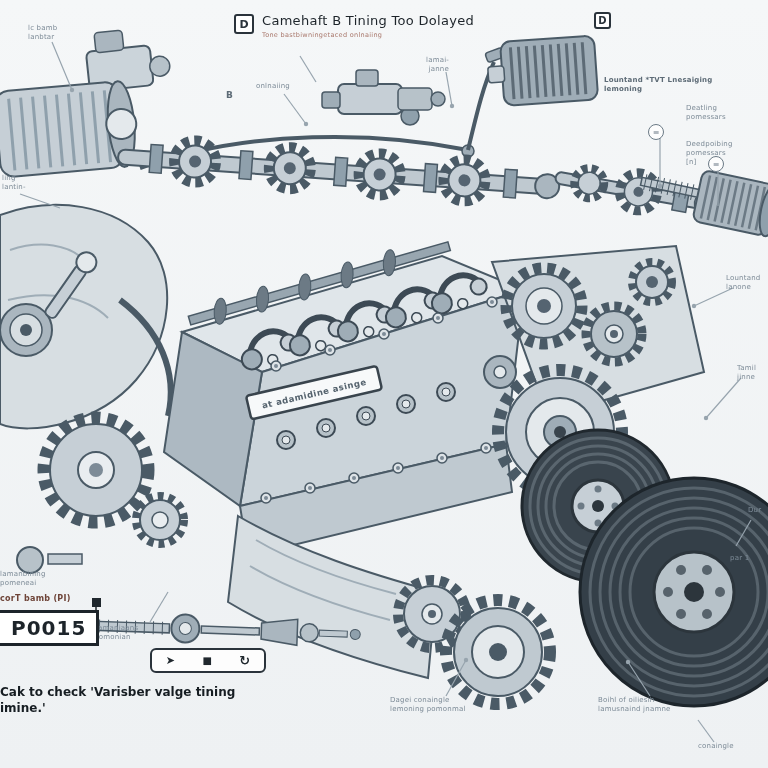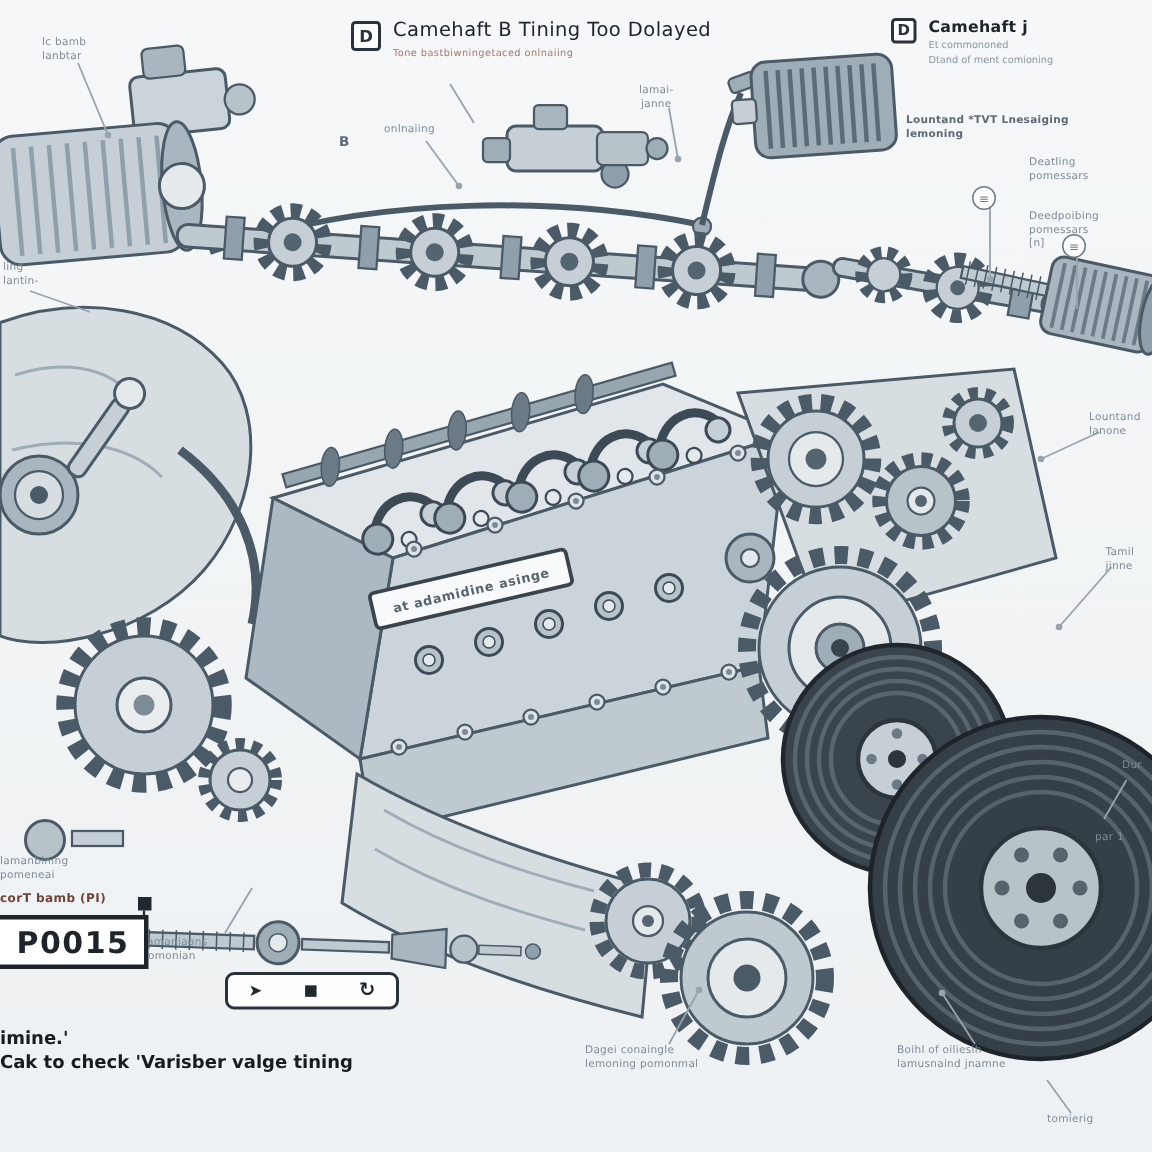"Camehaft j" div { html: <div> <div>Camehaft j</div> <div>Et commononed</div> <div>Dtand of ment comioning</div> </div> -> none }
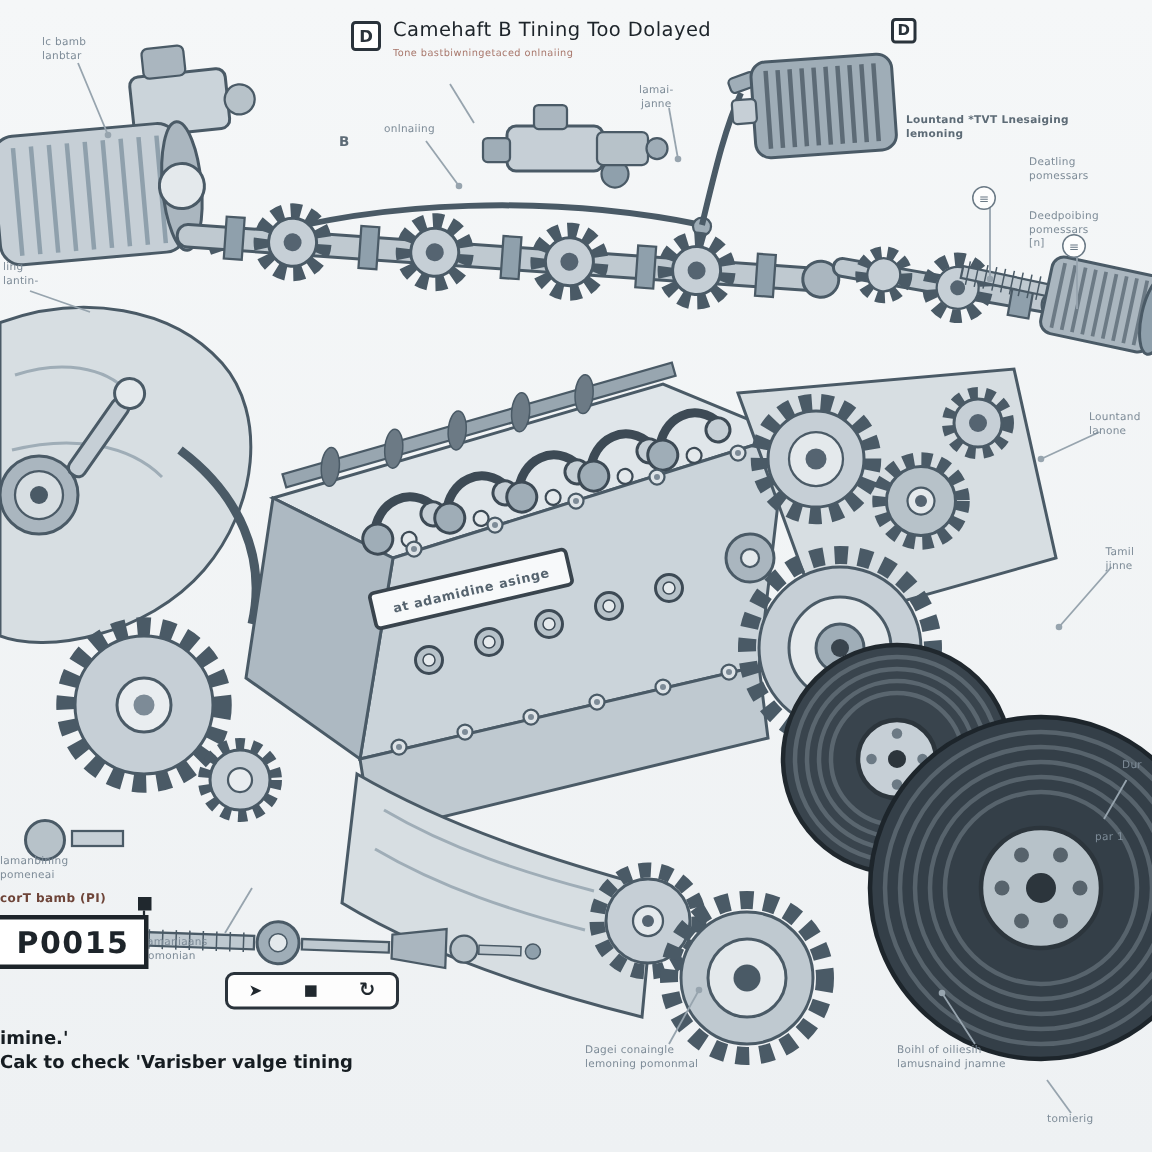"lamai-" div.lbl { text-align: center -> right }
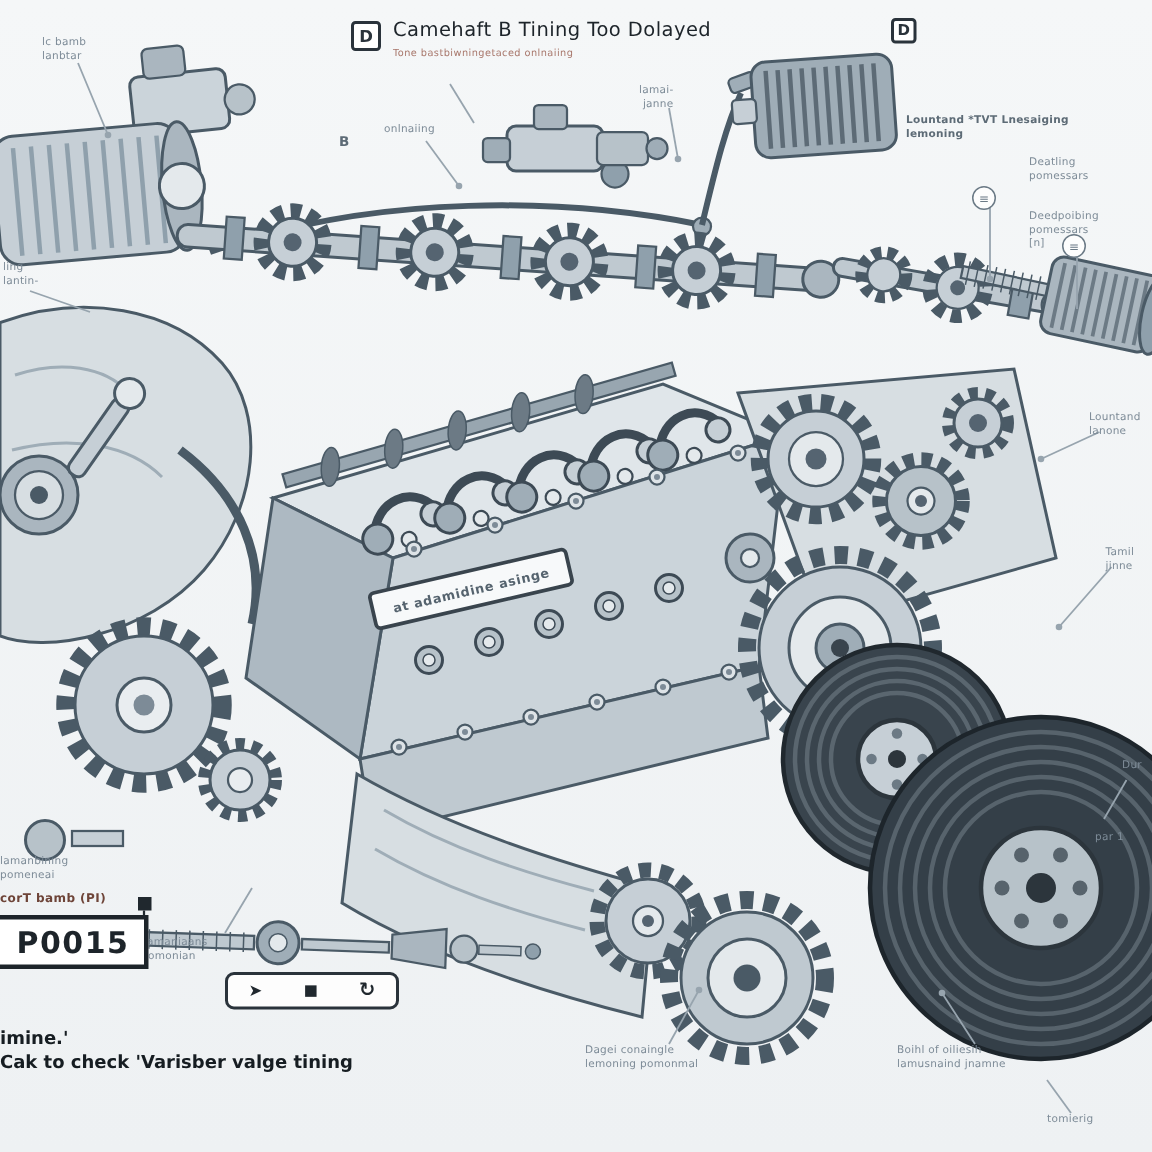"imine.'" span { order: before "Cak to check 'Varisber valge" -> after "Cak to check 'Varisber valge" }
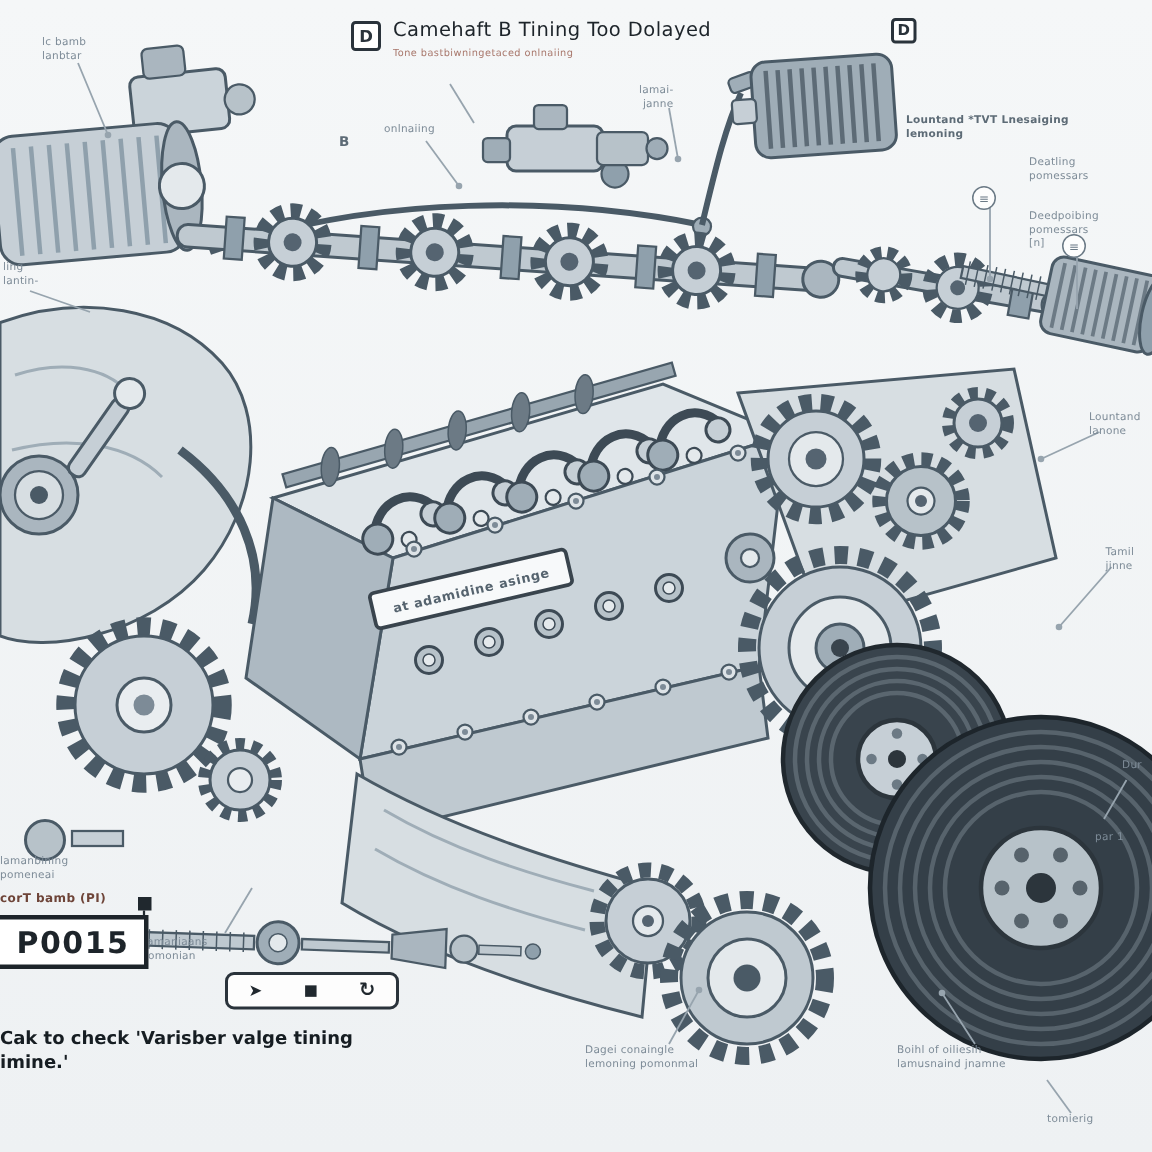"tomierig" div.lbl { text: tomierig -> conaingle }
